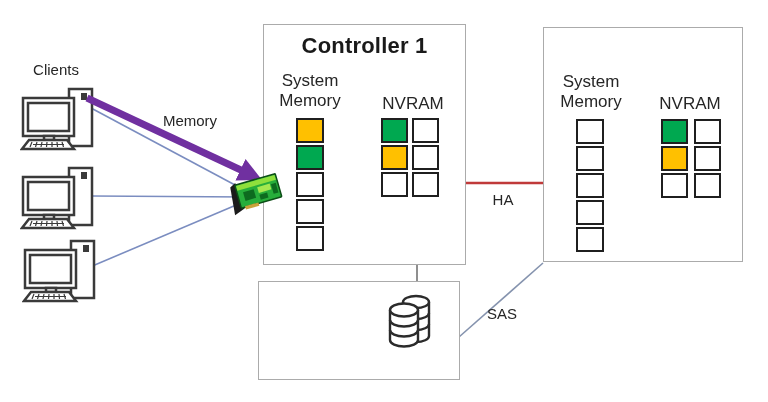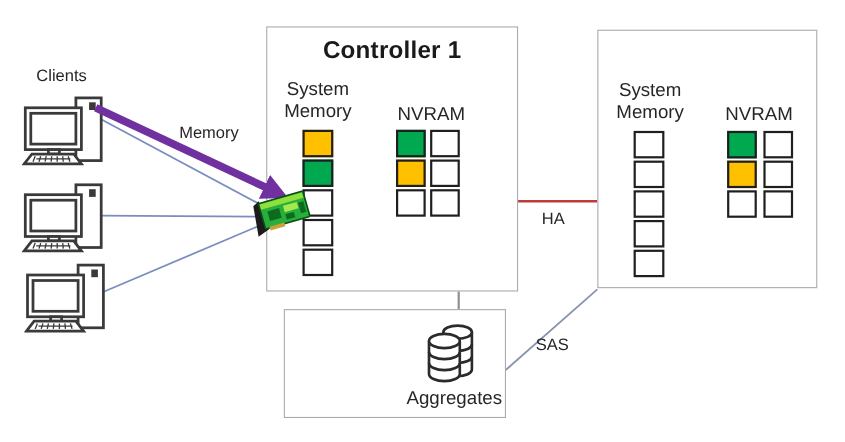"Controller 1" div.box { left: 242px -> 263px; width: 229px -> 203px }
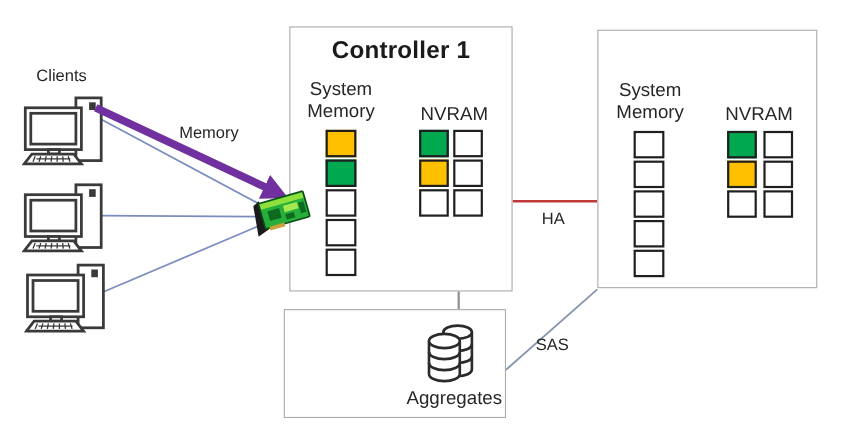"Aggregates" div.mem-label { html: <div>Aggregates</div> -> none }
